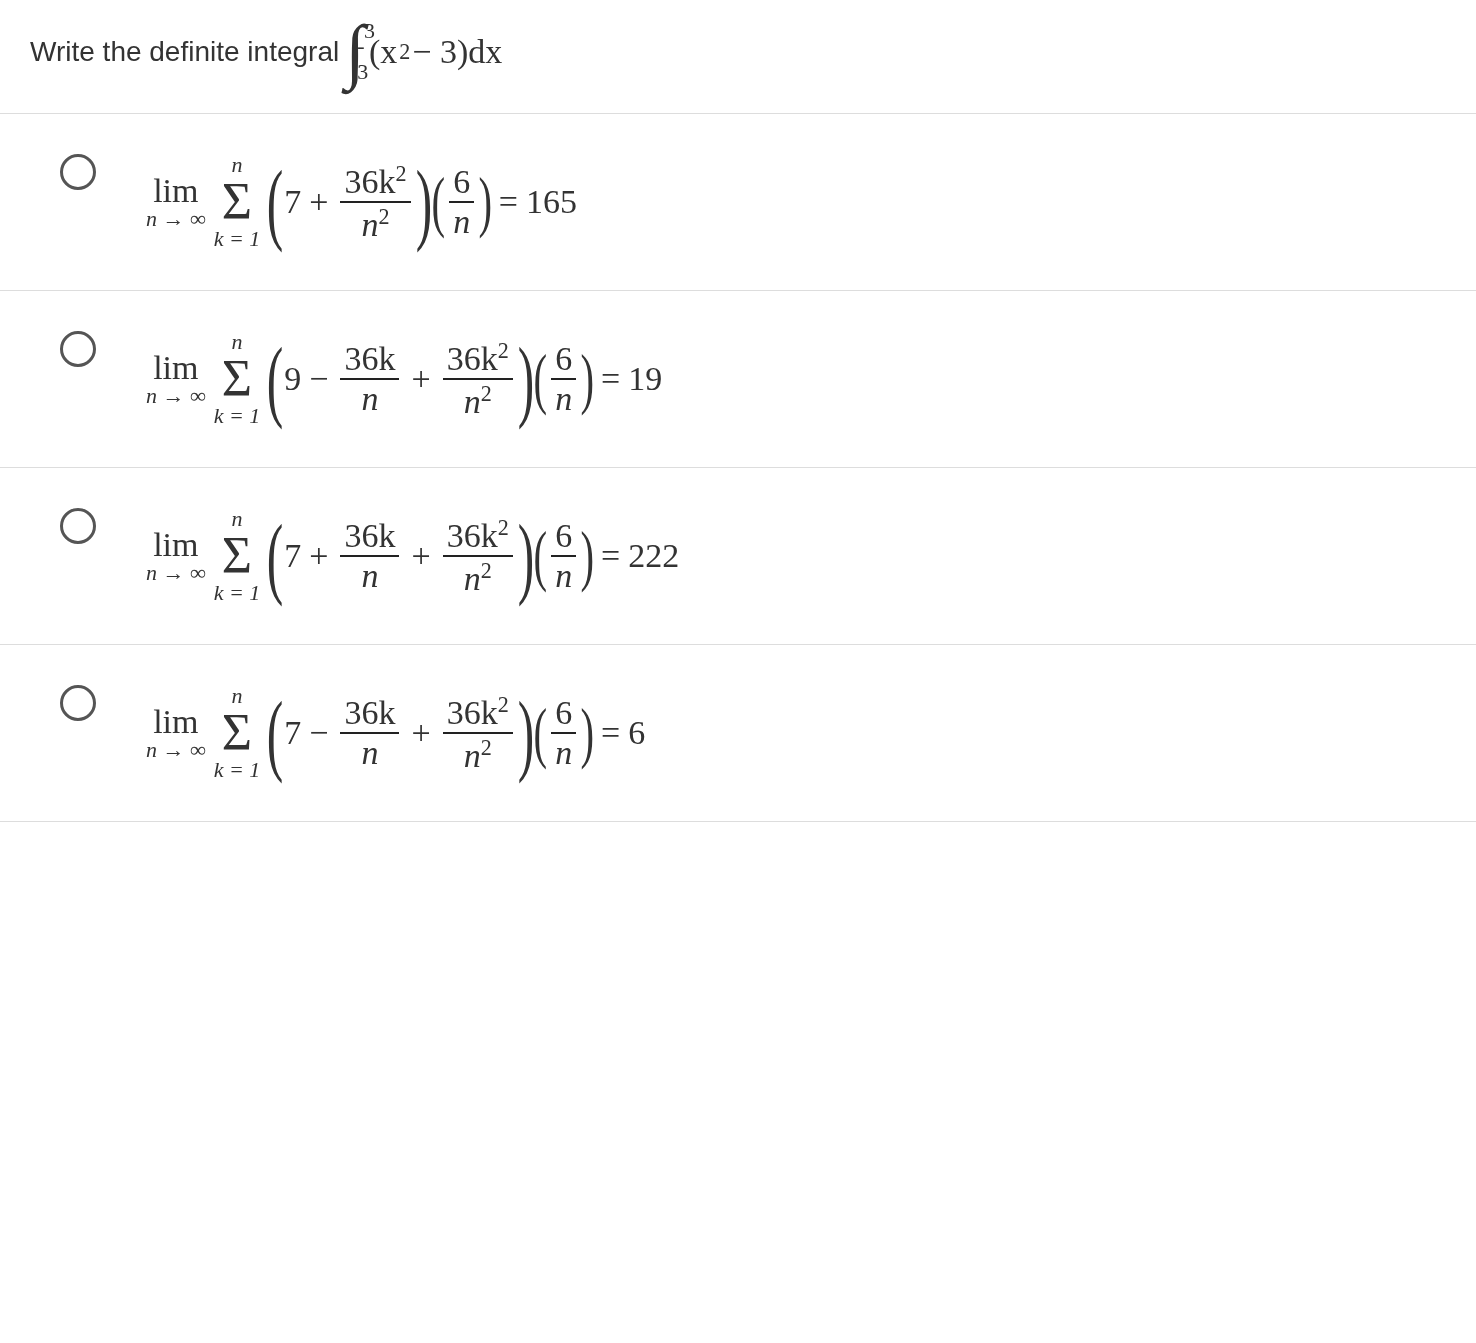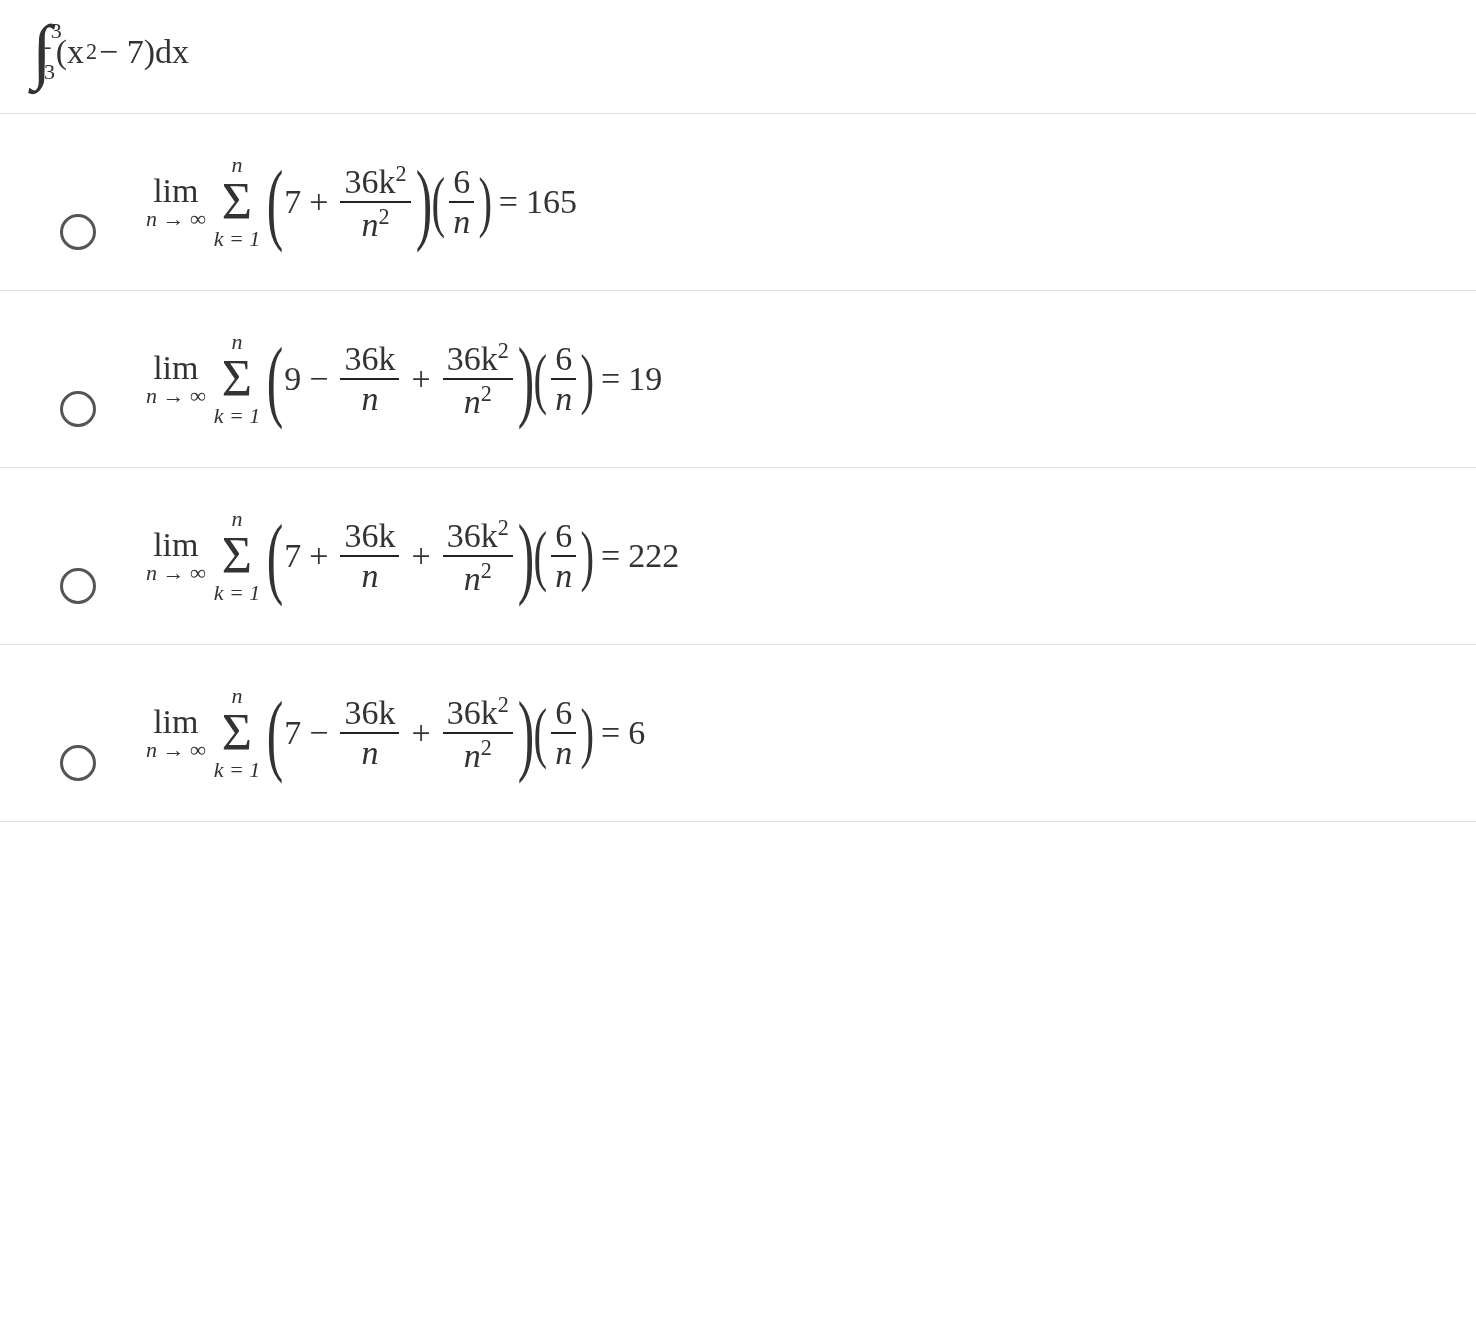"Write the definite integral" span { html: none -> <span>Write the definite integral </span> }
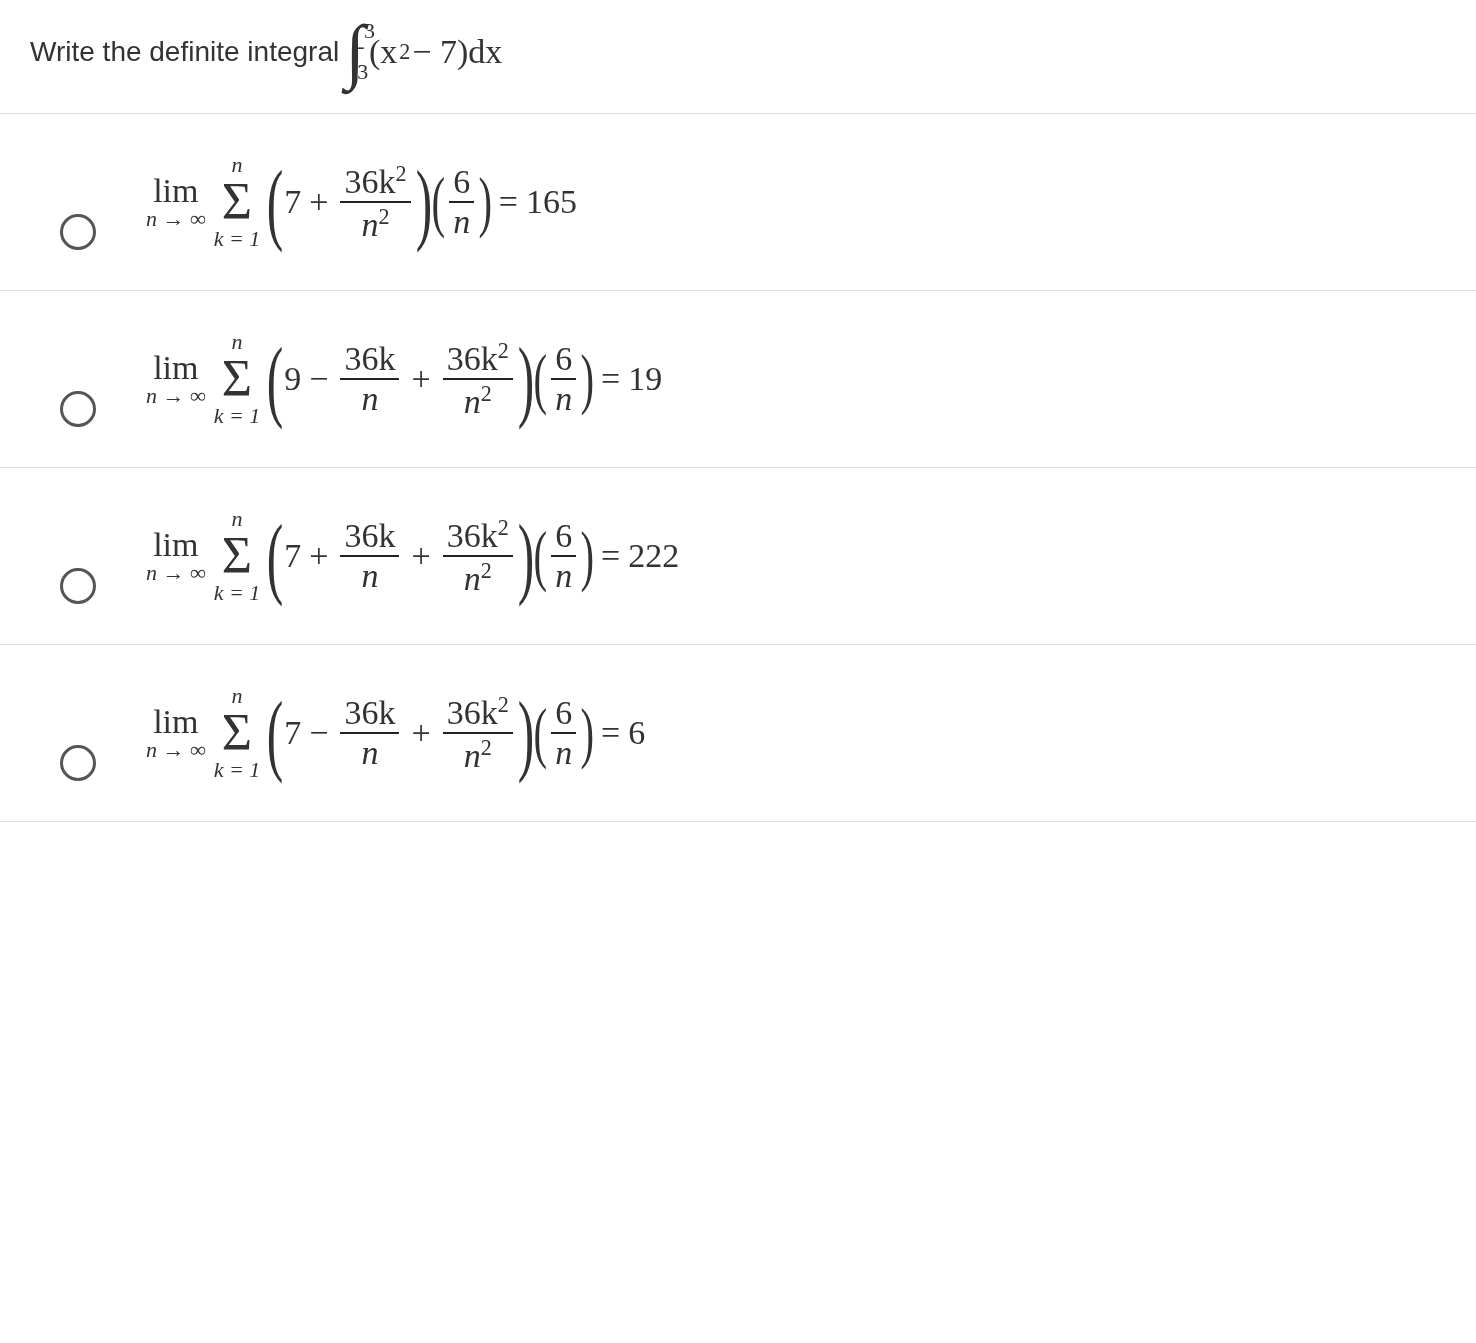"− 7)dx" span.rm { text: 7 -> 3 }
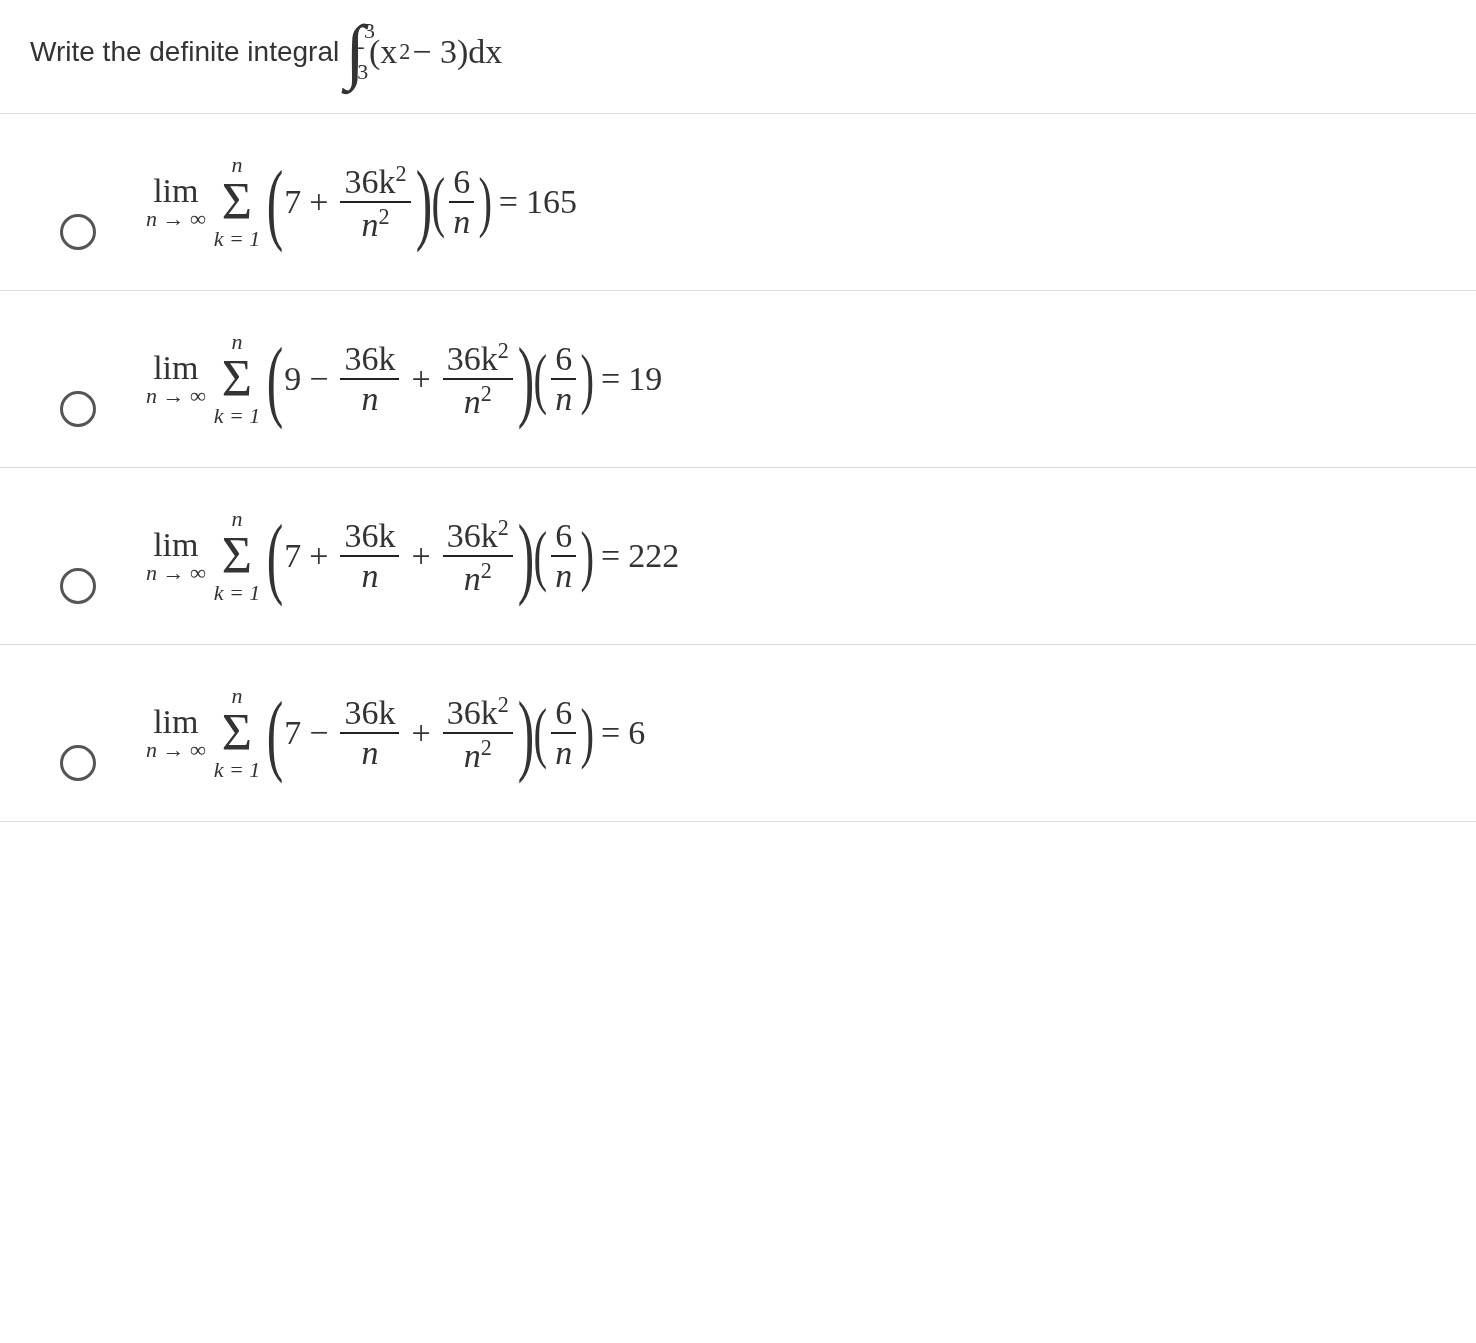"lim" .option-row { align-items: flex-end -> flex-start }
